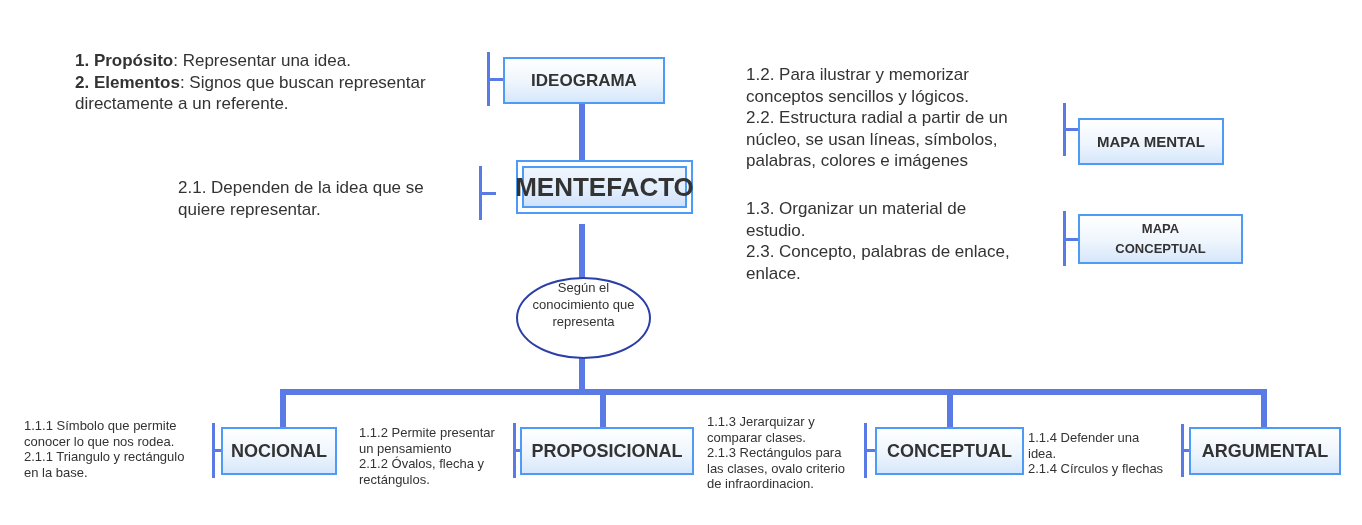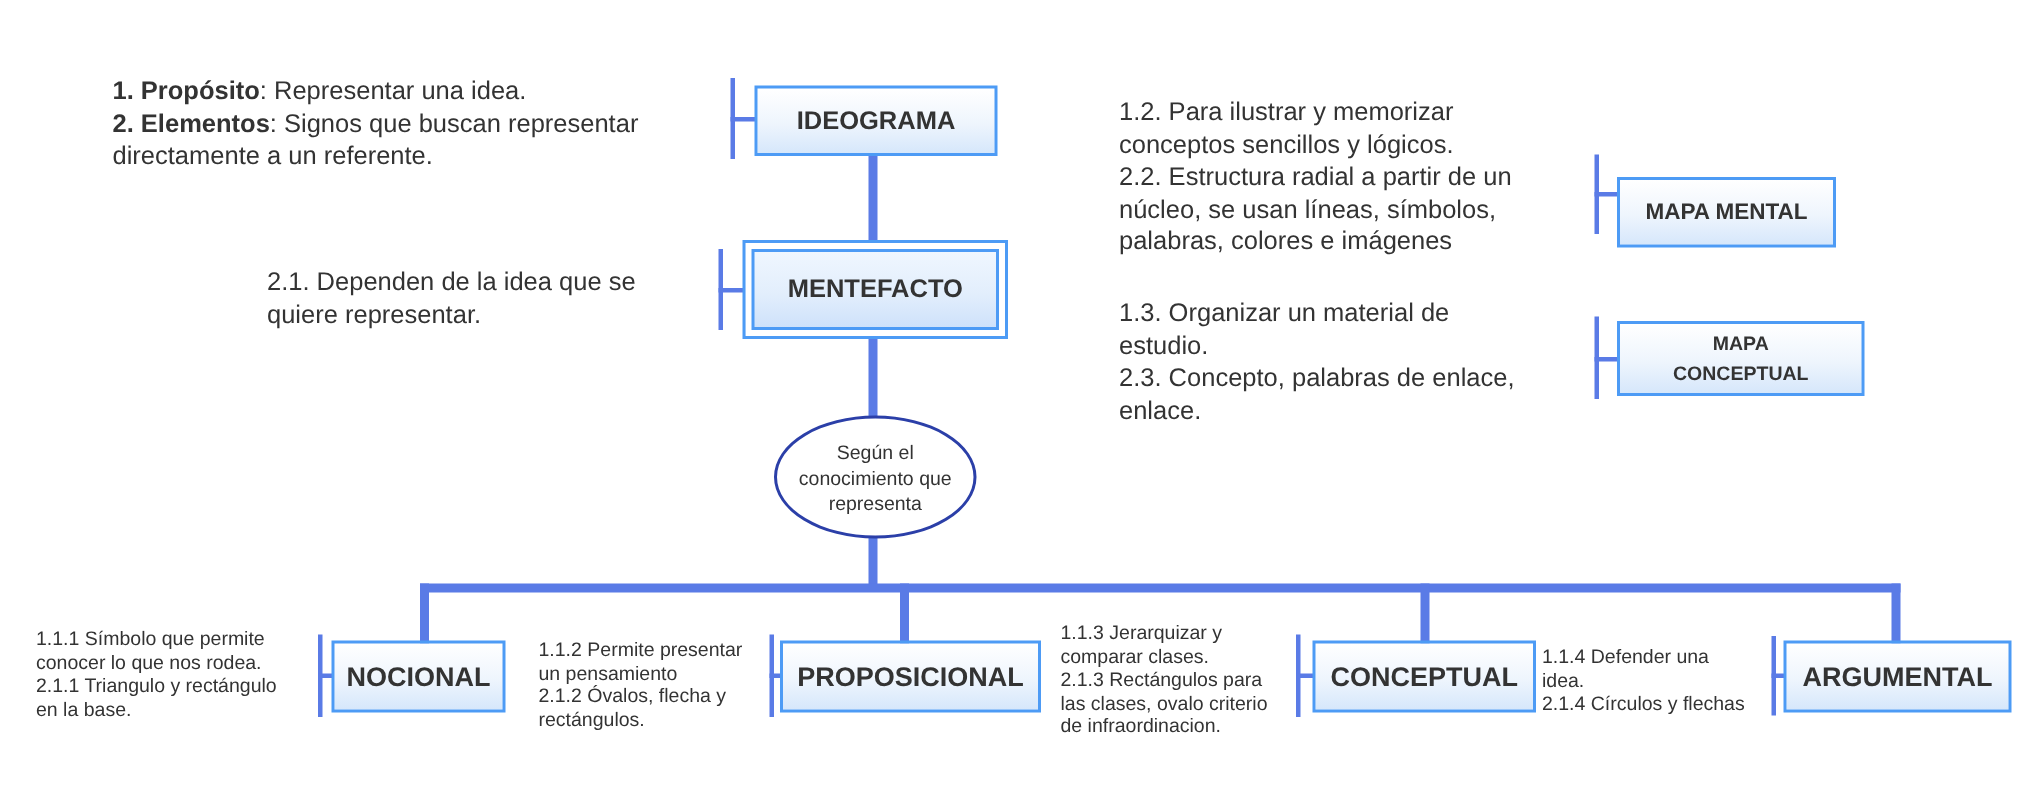"MENTEFACTO" div.node { font-size: 17px -> 26px; height: 66px -> 54px; left: 495px -> 516px }
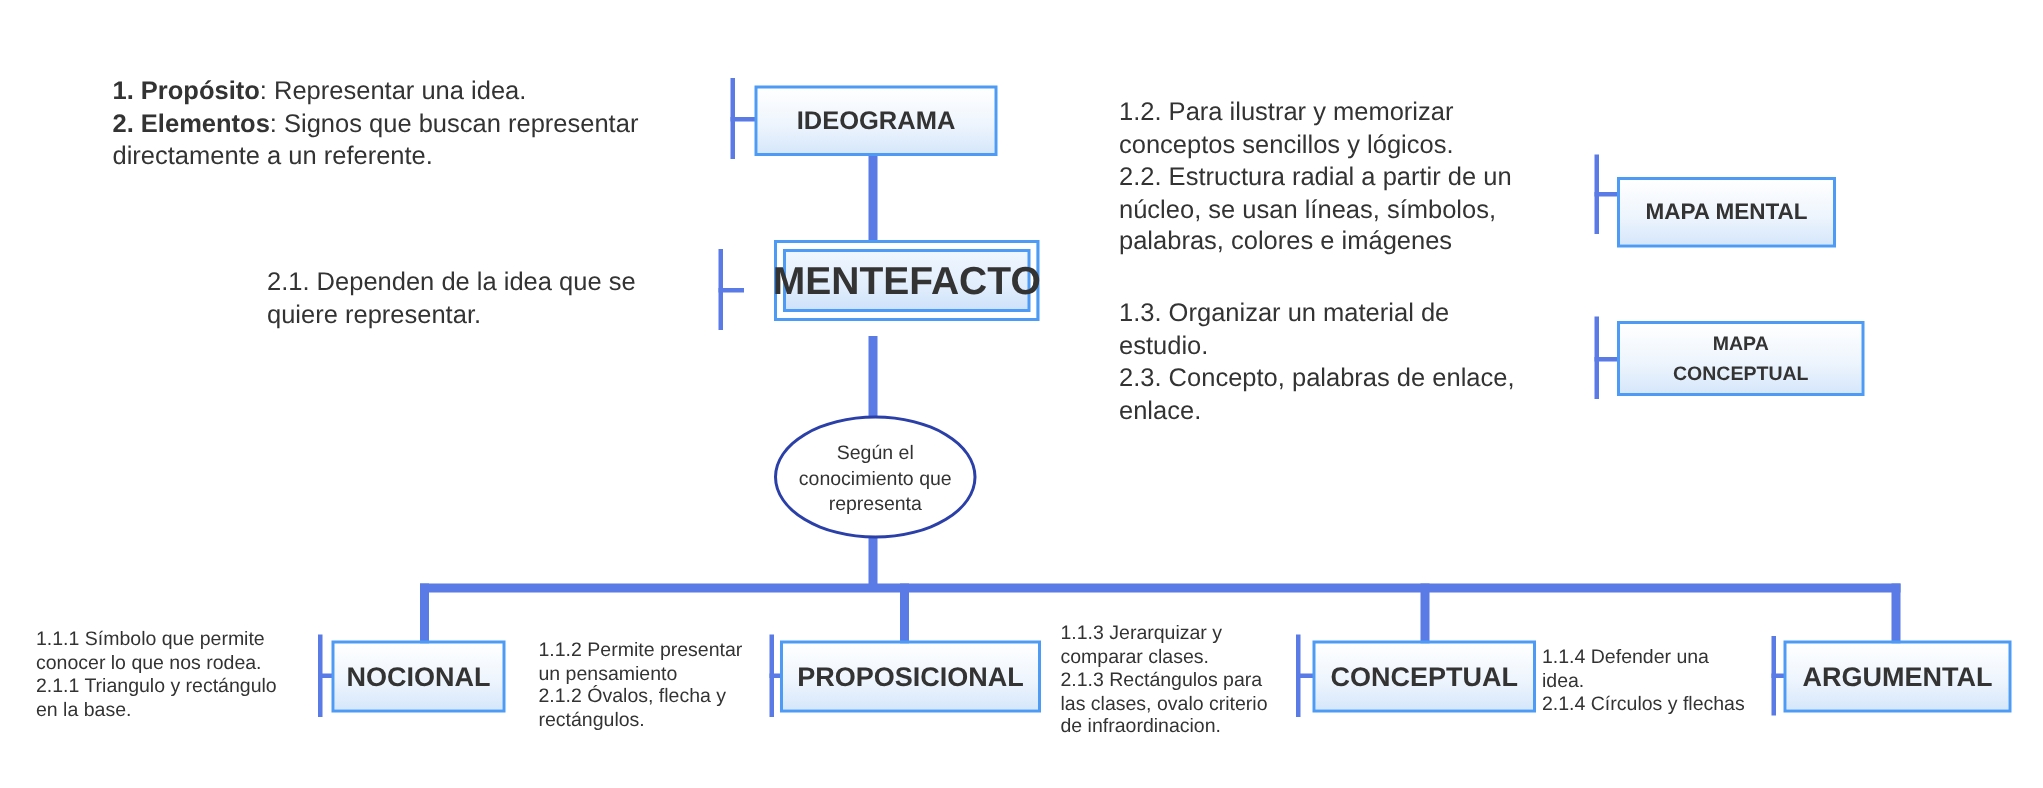"Según el" .ellipse { align-items: center -> none }
